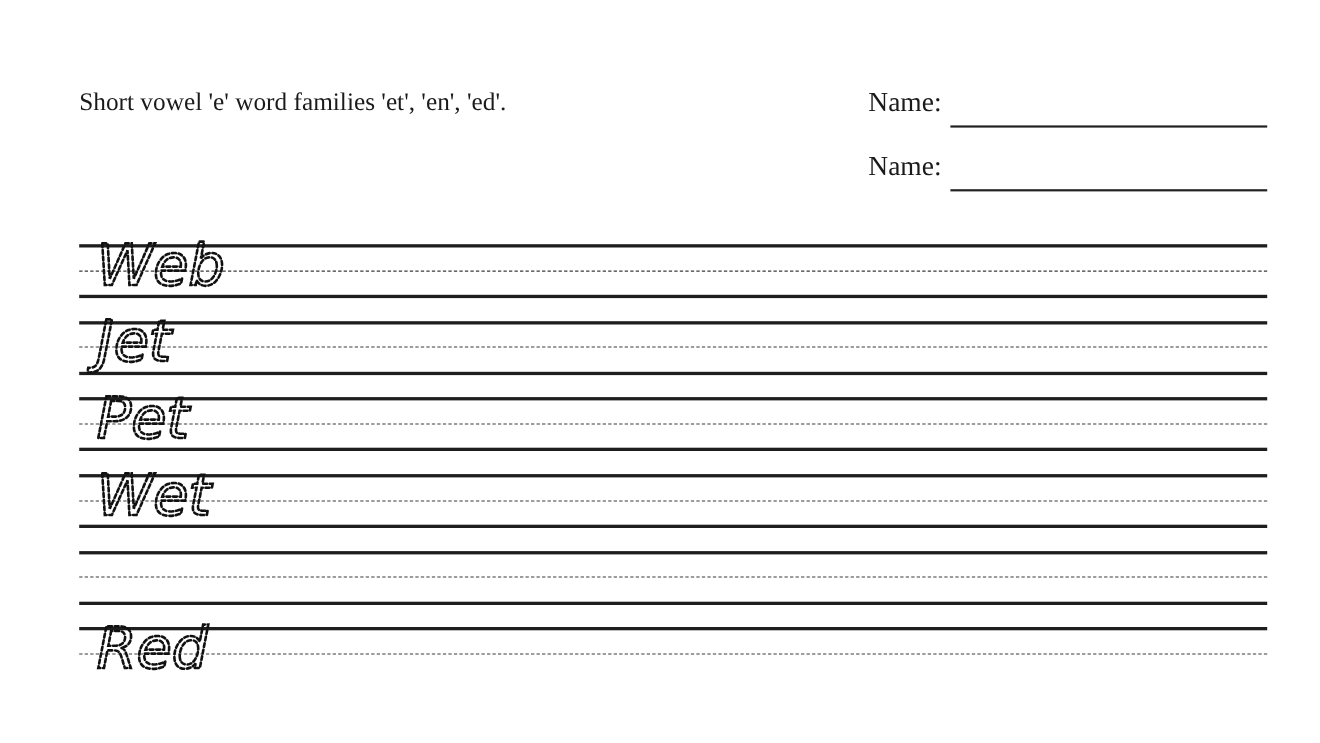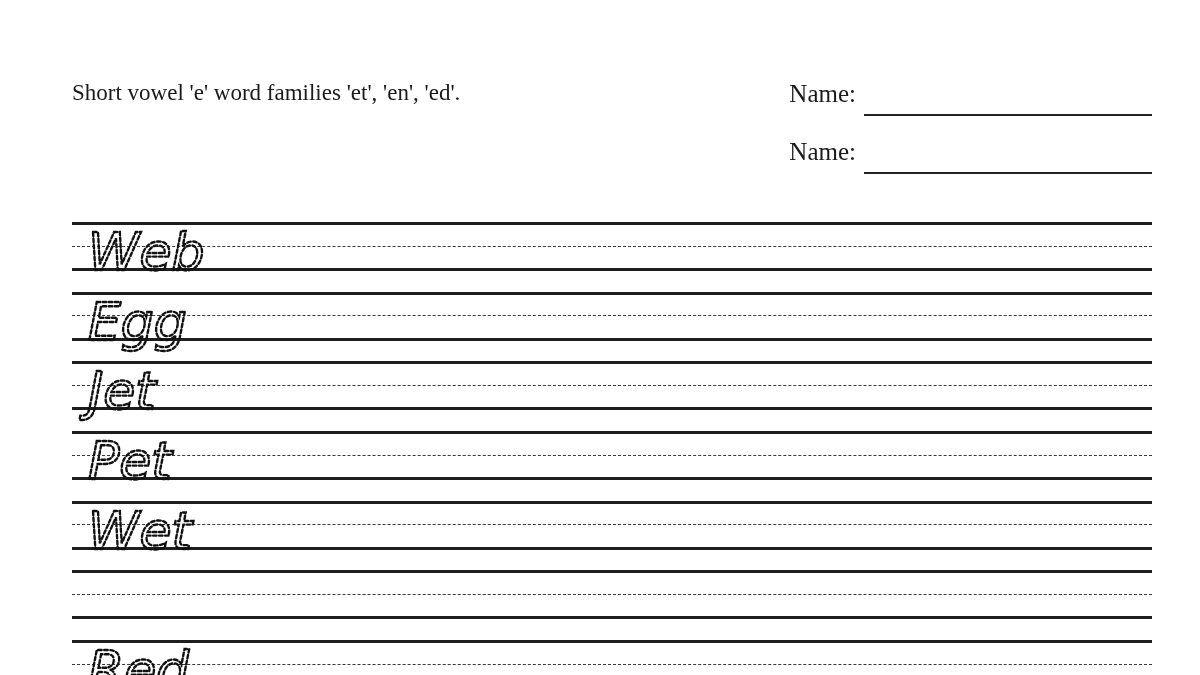"Web" .row .word { align-items: flex-start -> center }
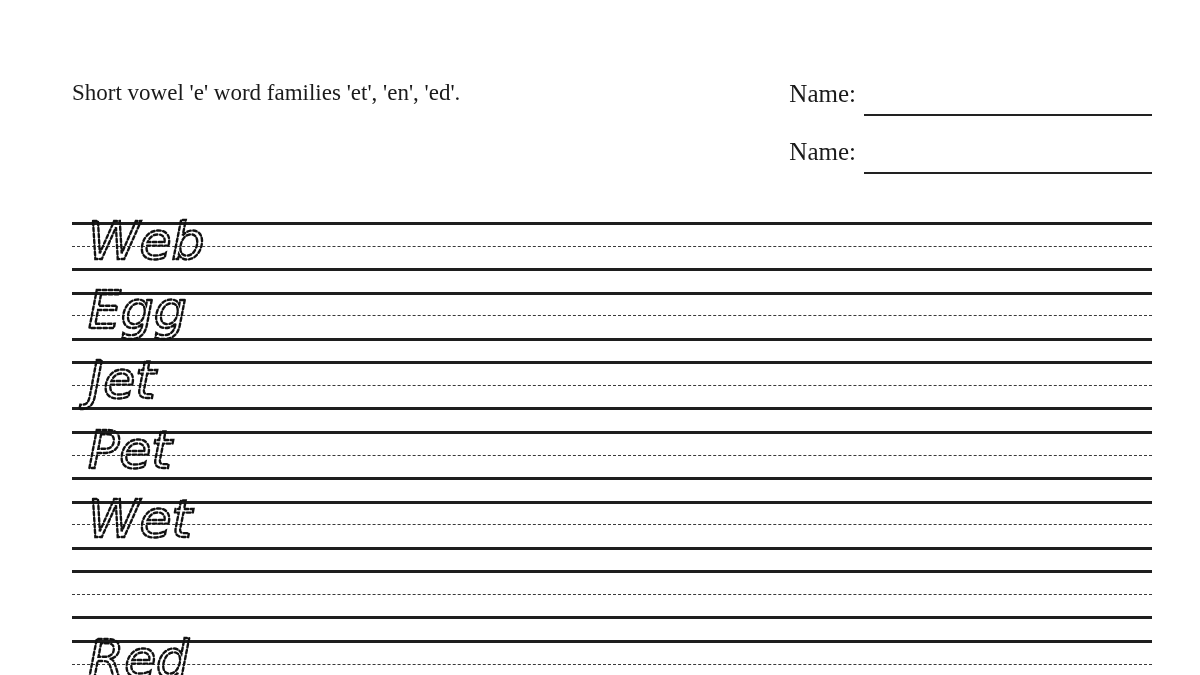"Egg" div.row { html: <div> <div></div> <div></div> <div></div> <div> <svg> <text>Egg</text> </svg> </div> </div> -> none }
